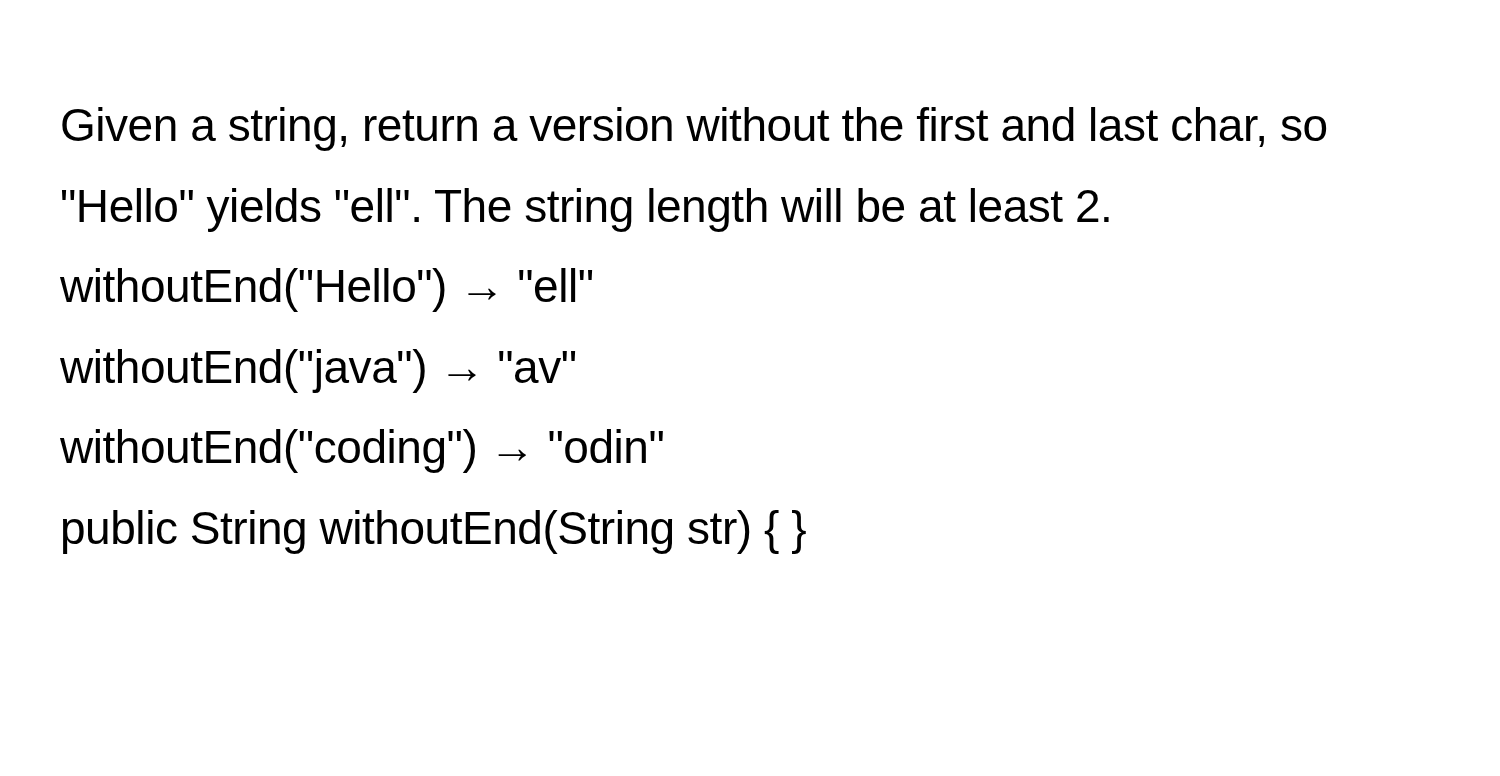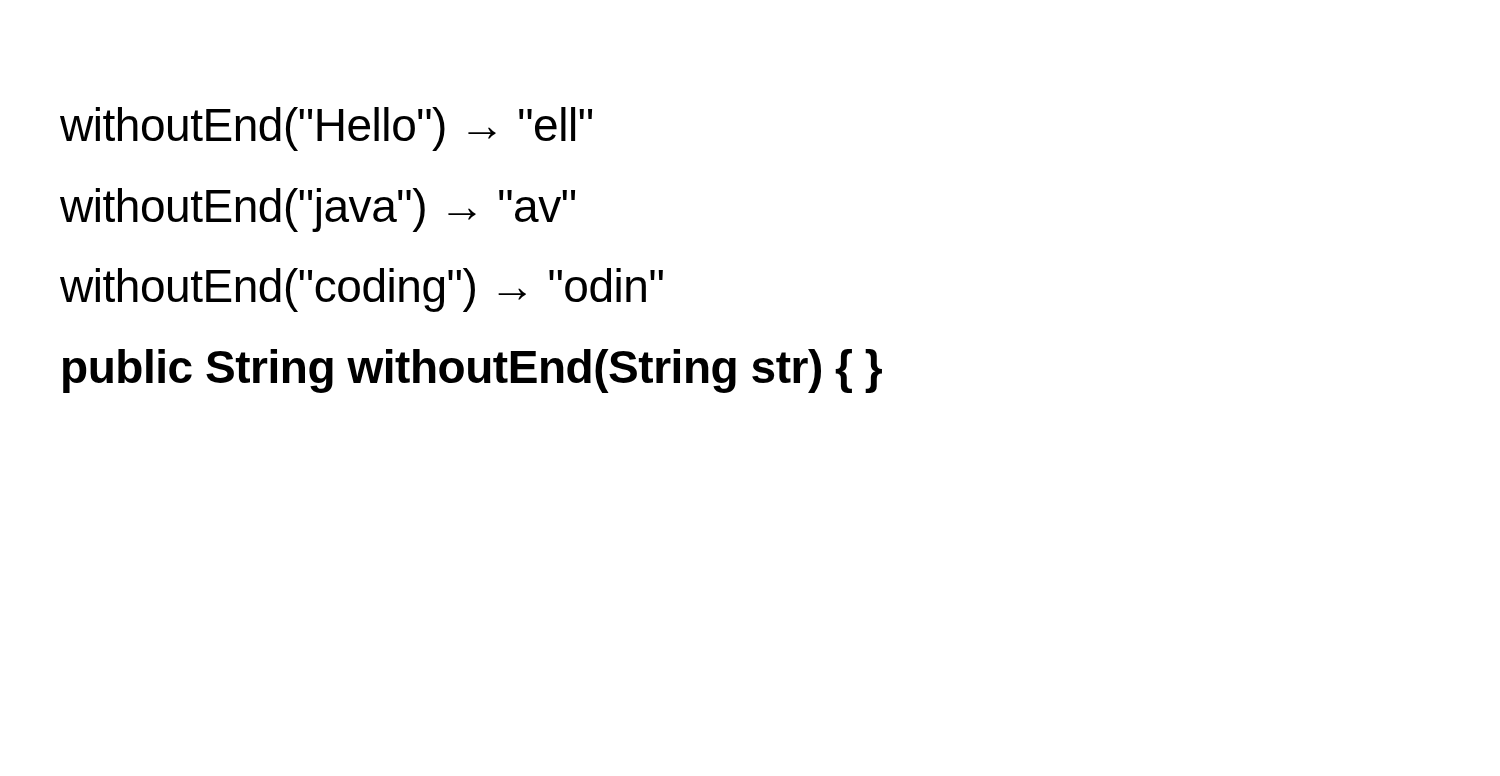"Given a string, return a" div.description { html: none -> <div>Given a string, return a version without the first and last char, so "Hello" yields "ell". The string length will be at least 2.</div> }
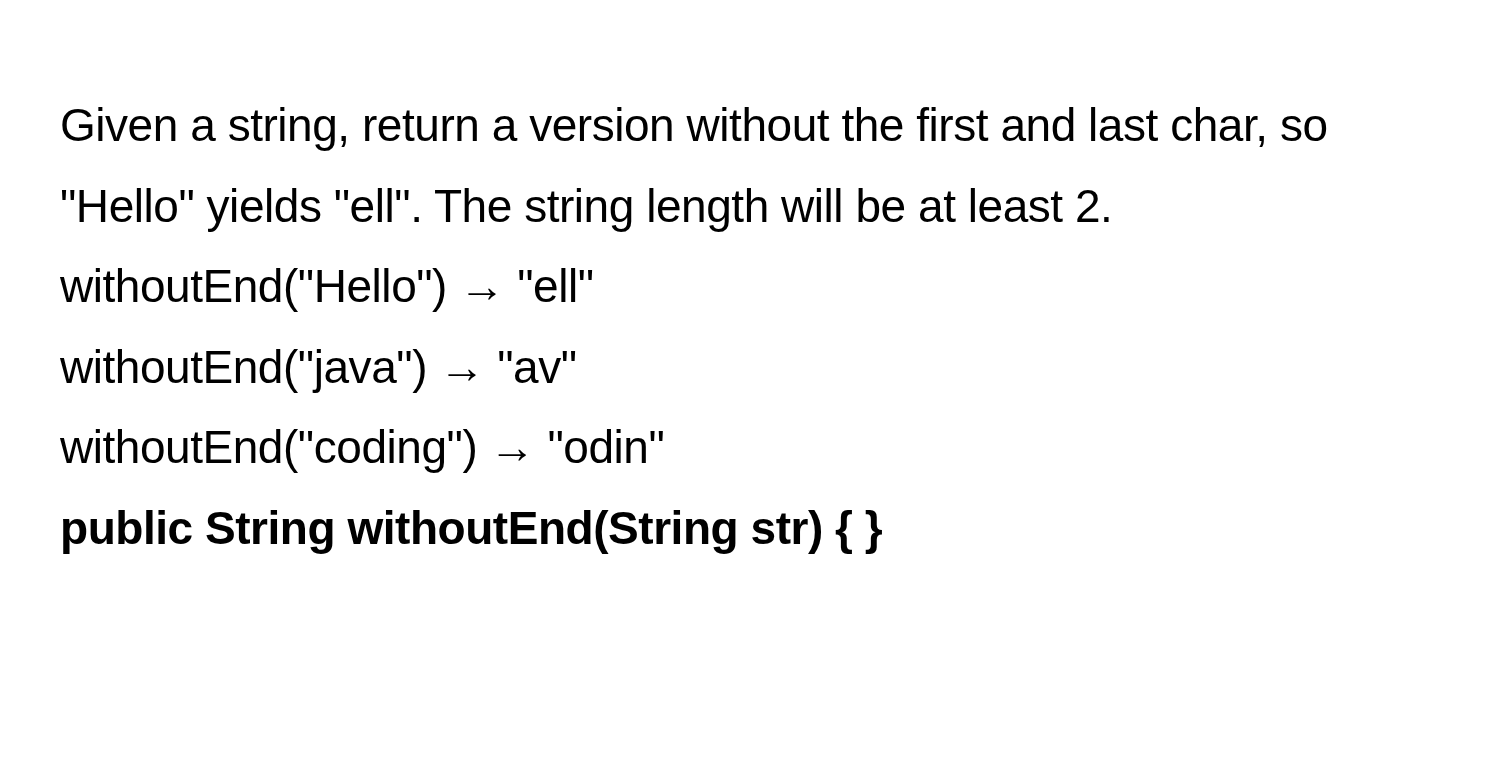"public String withoutEnd(String str) {" .signature { font-weight: bold -> none }
